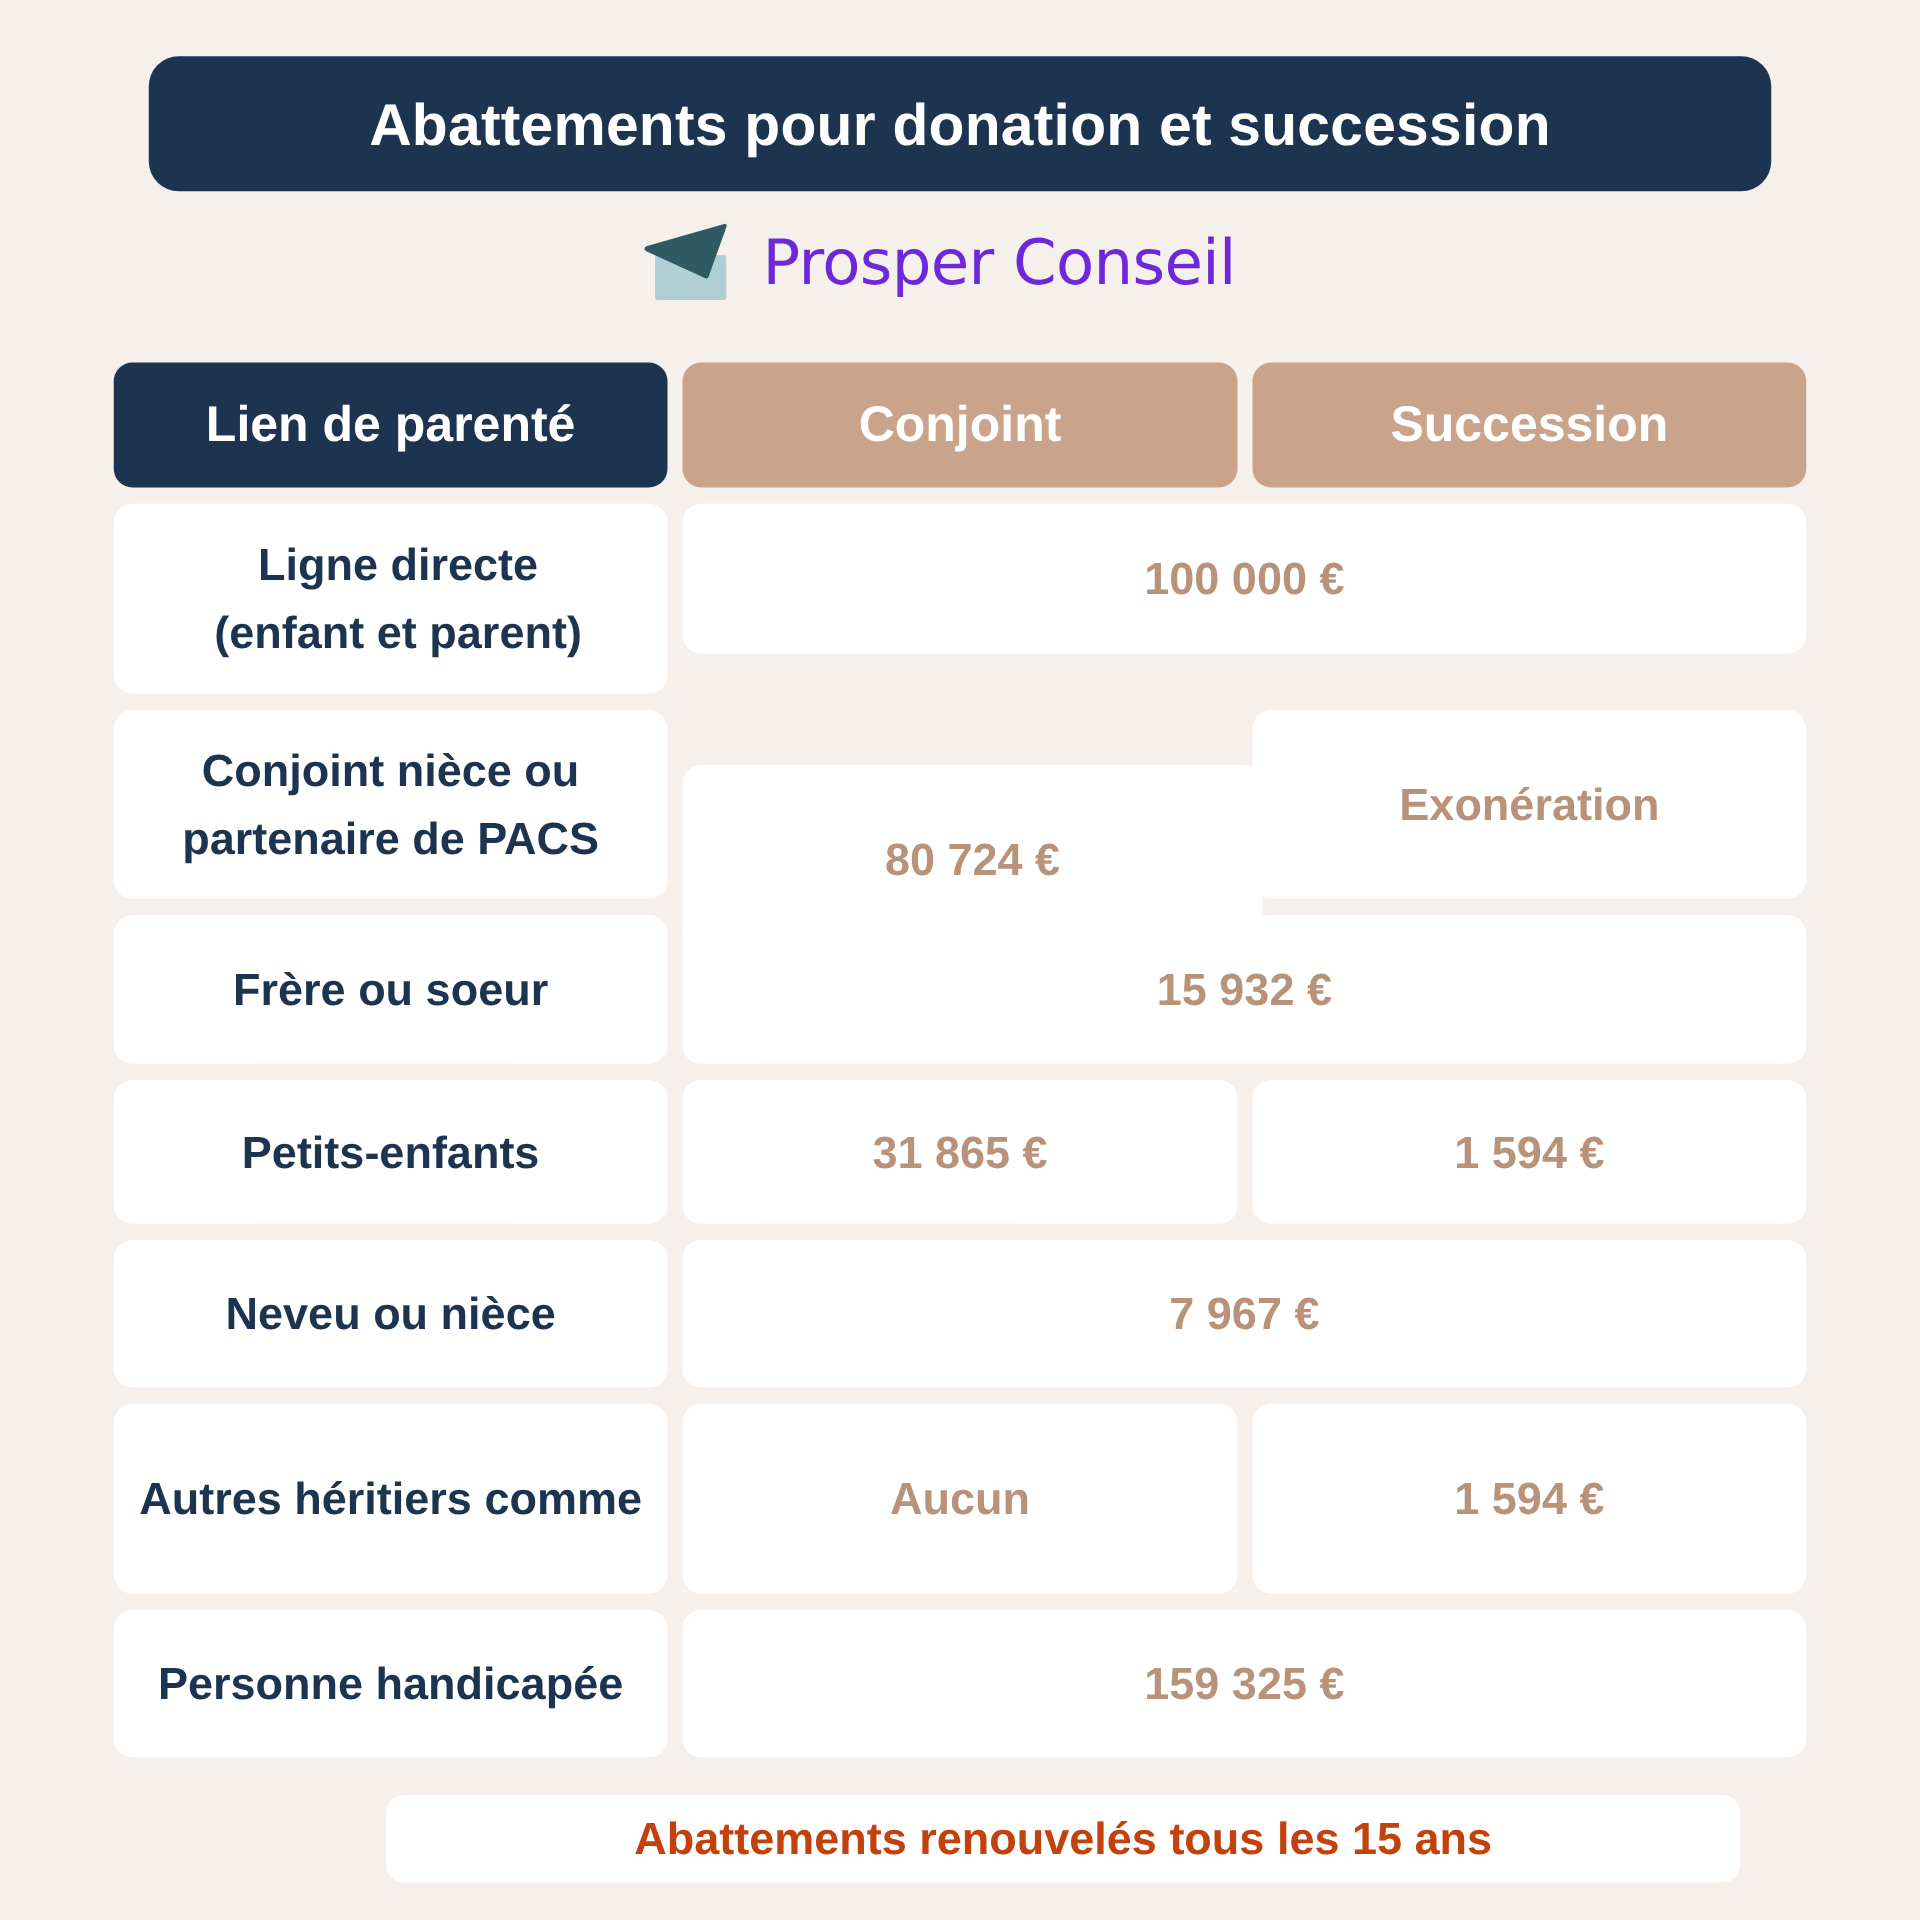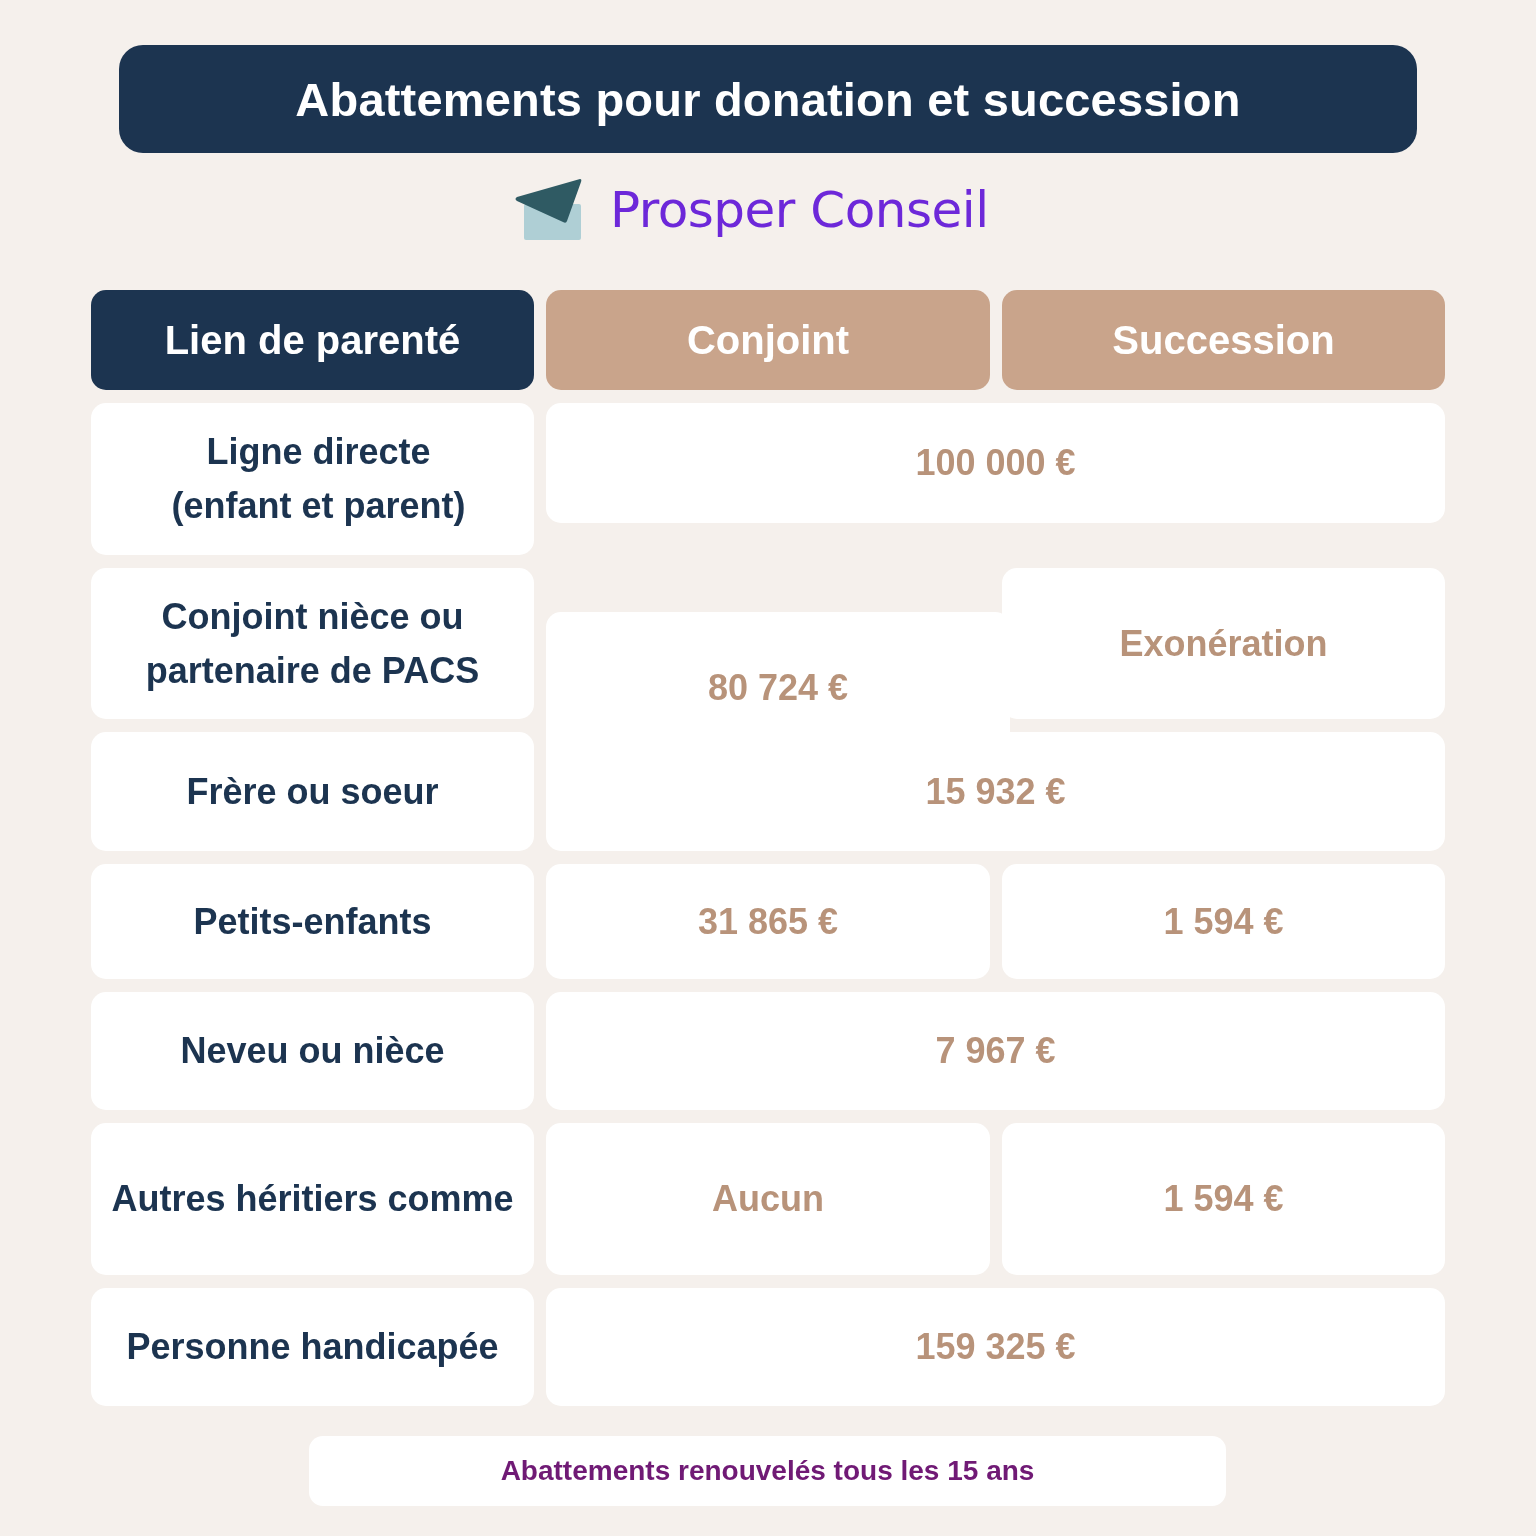"Abattements renouvelés tous les 15" .footer { color: #701a75 -> #c2410c; font-size: 28px -> 36px; width: 917px -> 1083px }
